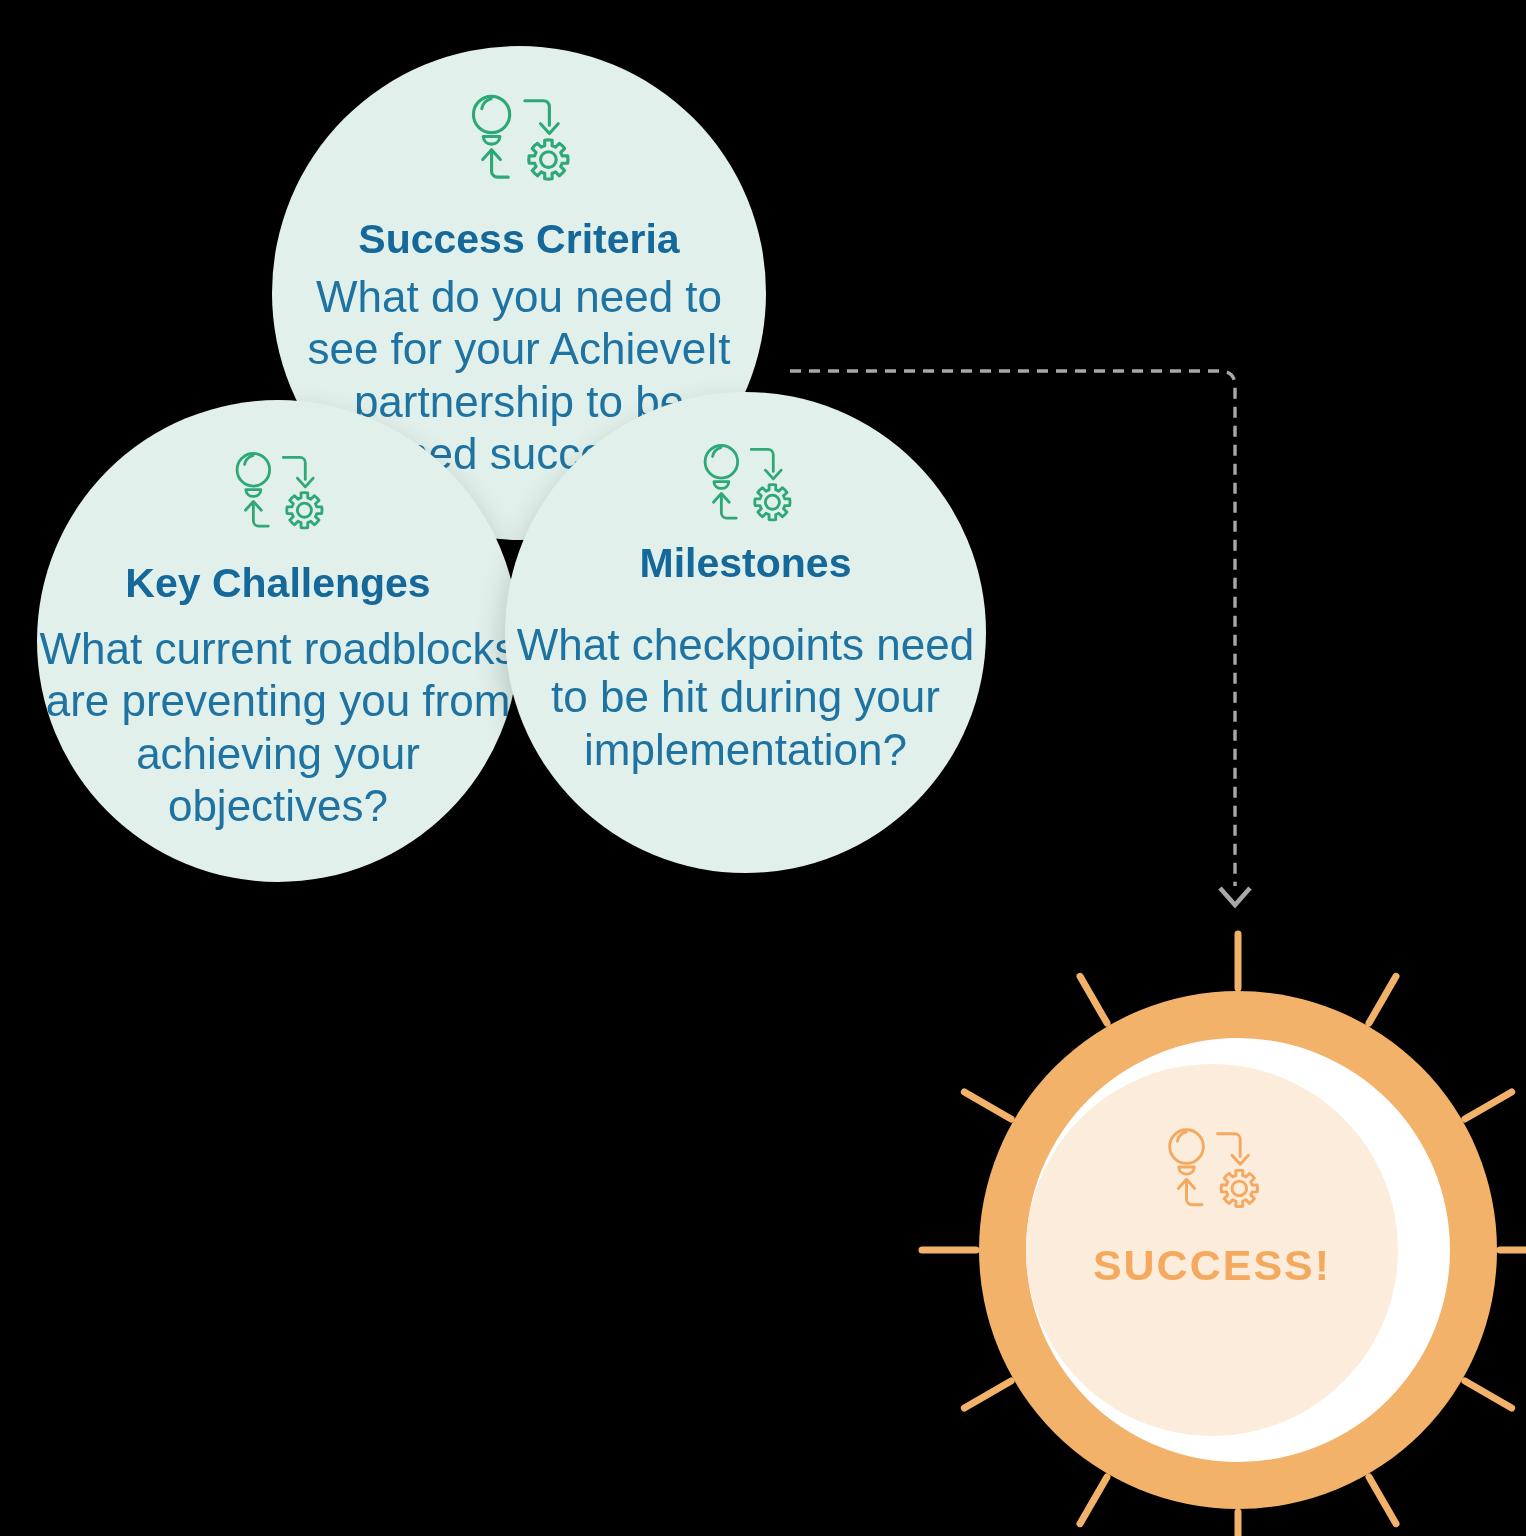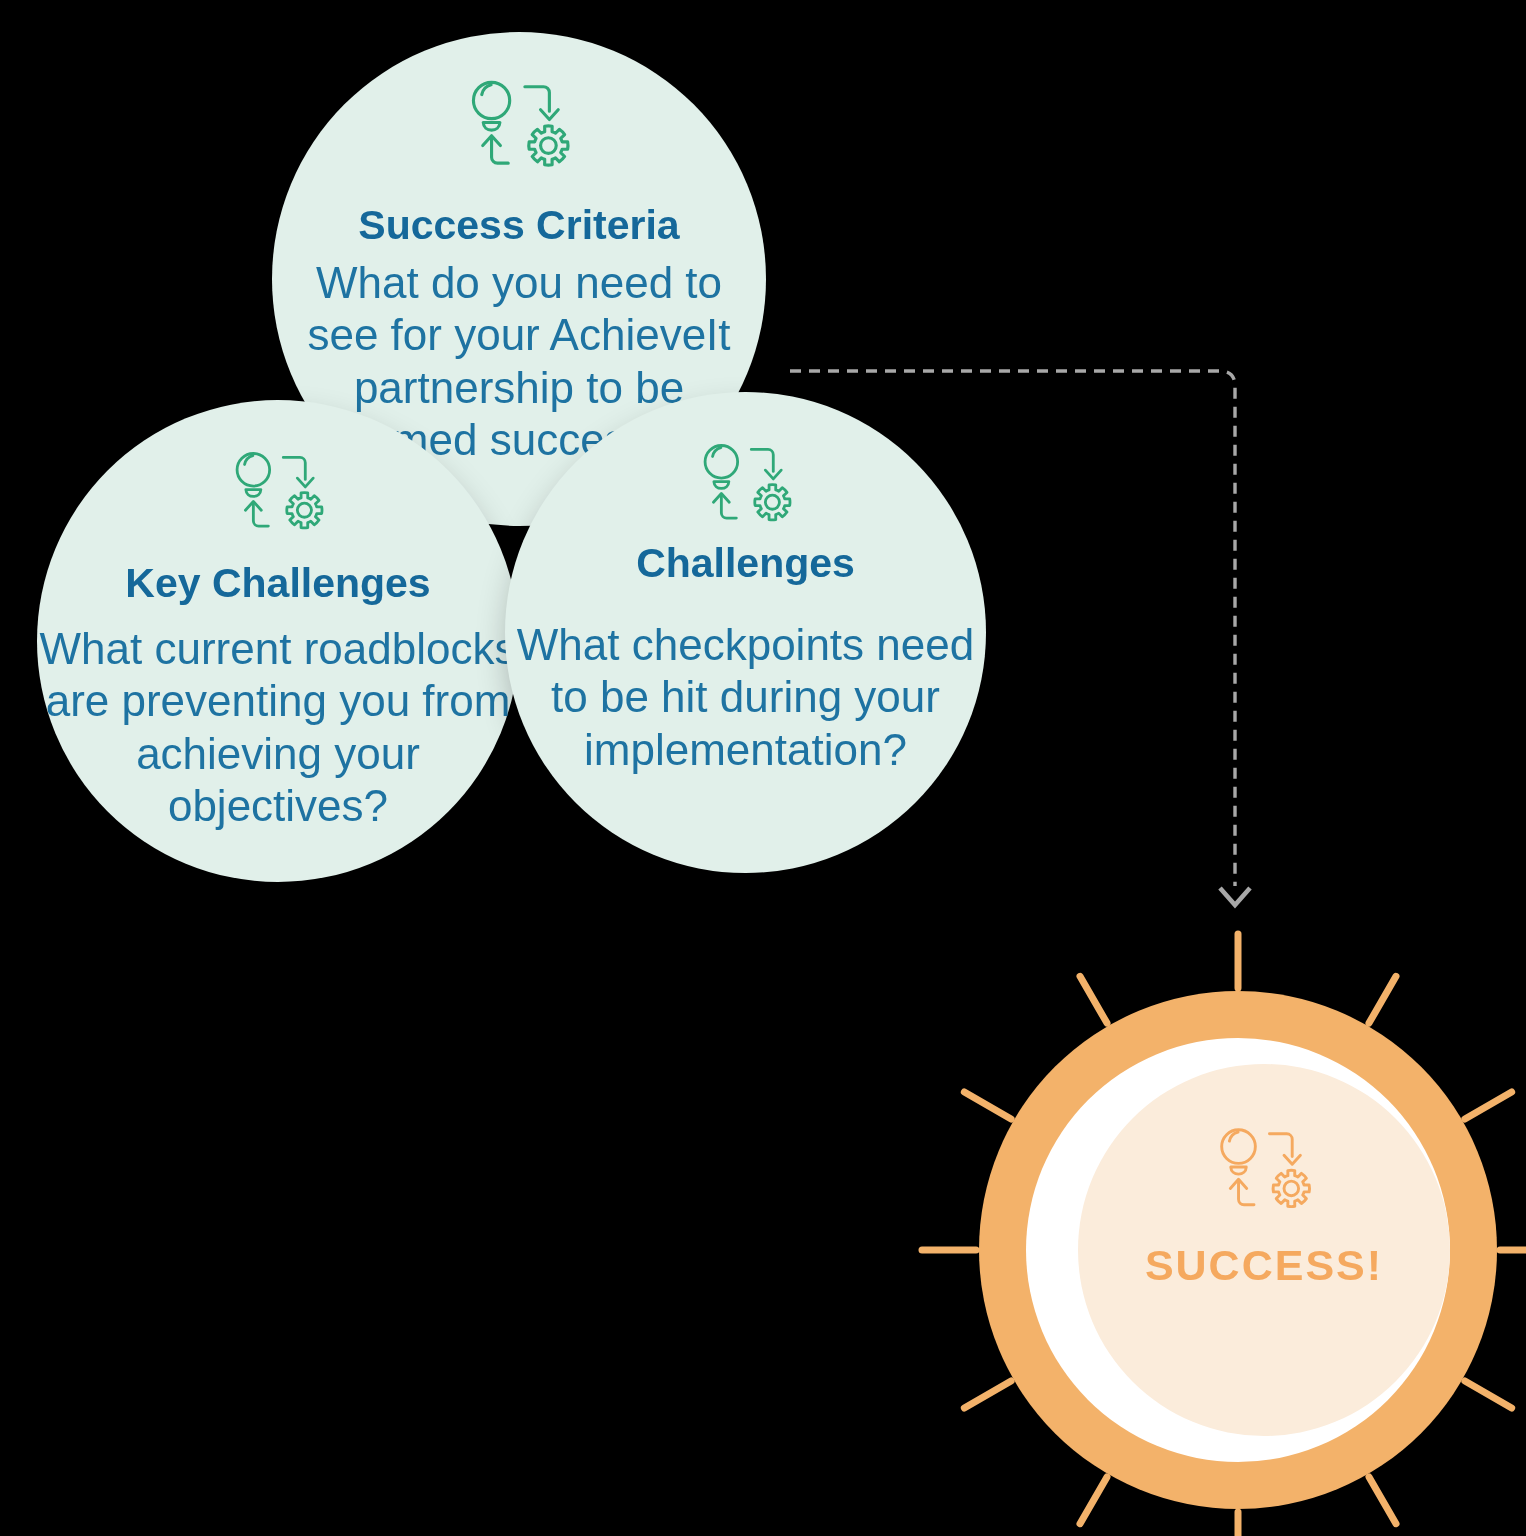"Success Criteria" .b-top { top: 32px -> 46px }
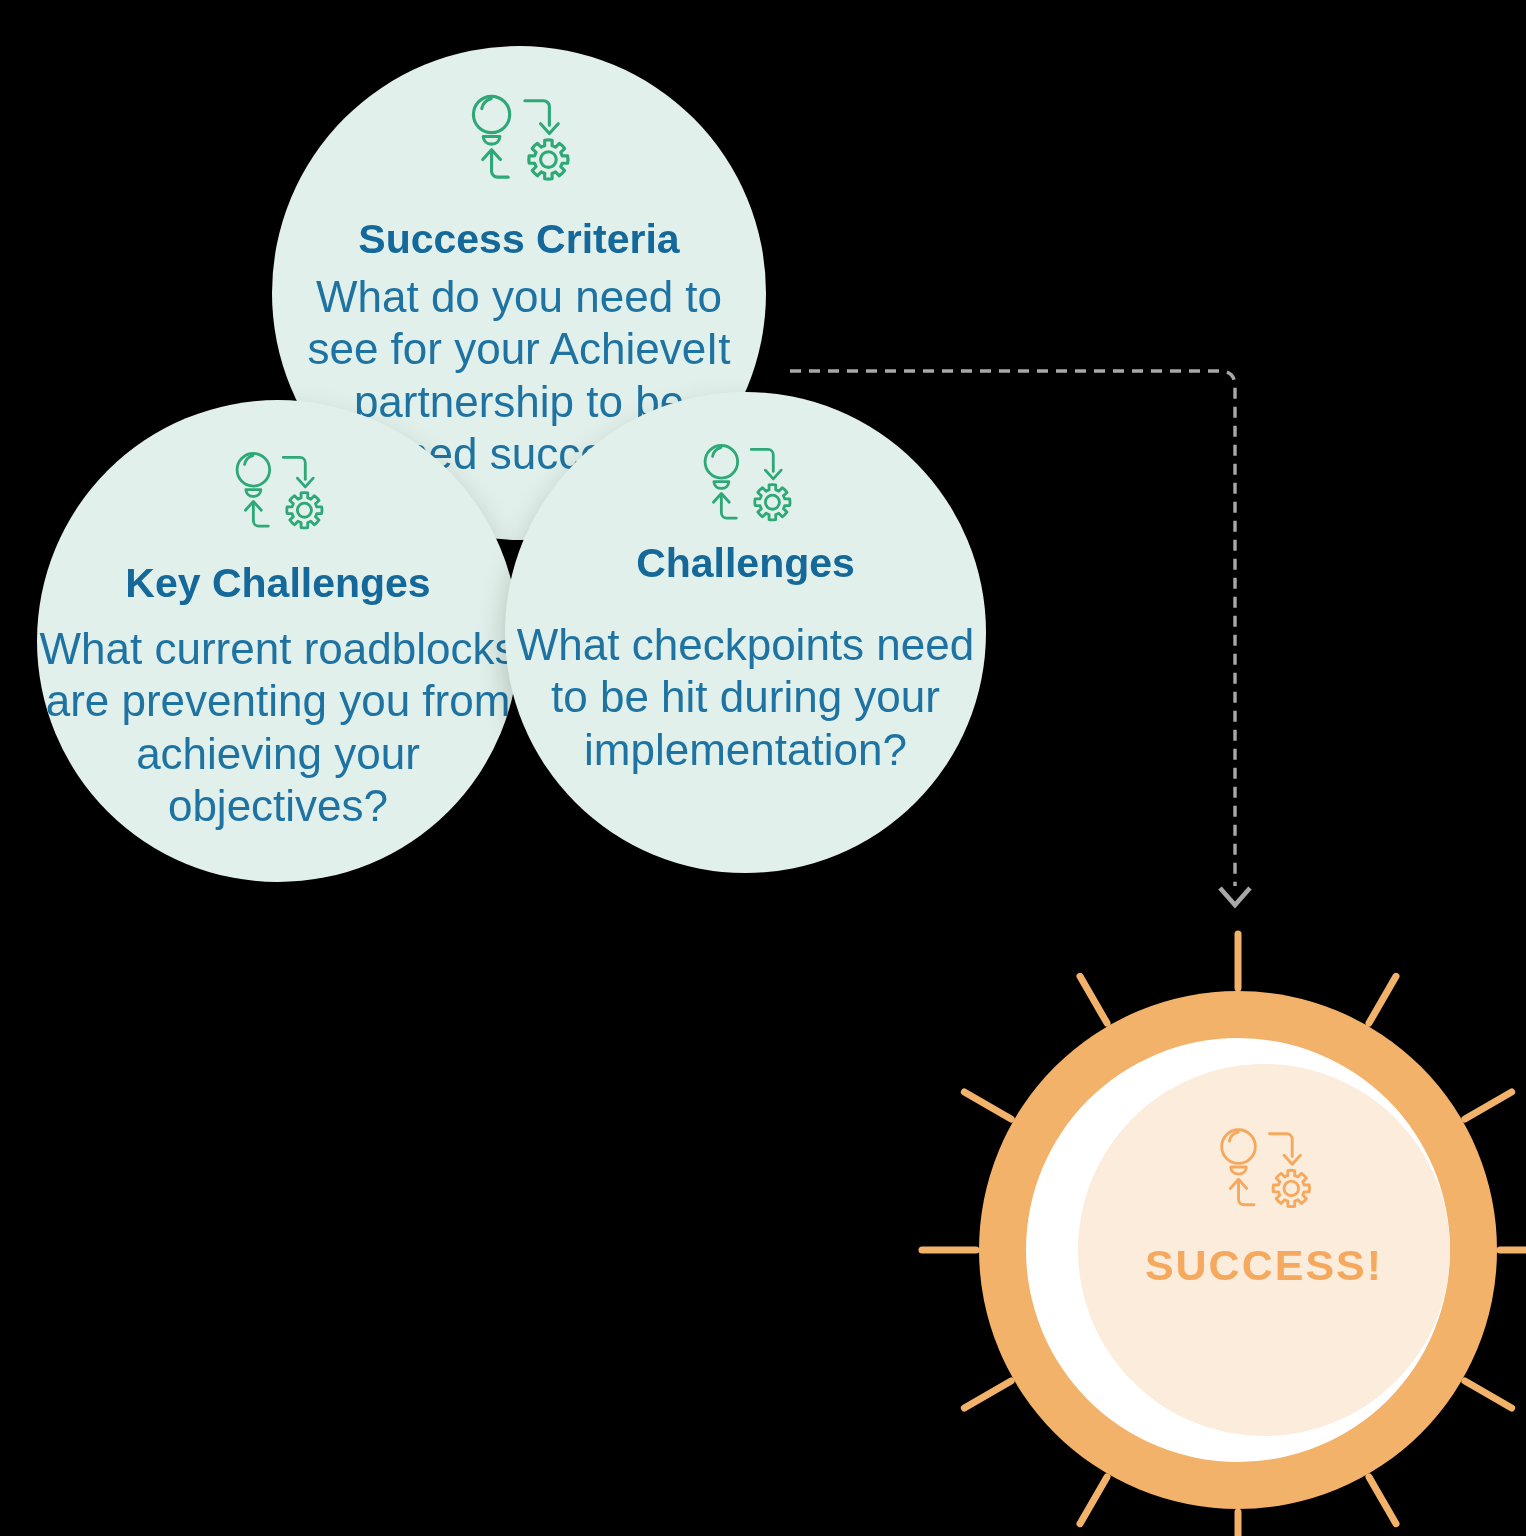"Challenges" div.bubble-title { text: Challenges -> Milestones }
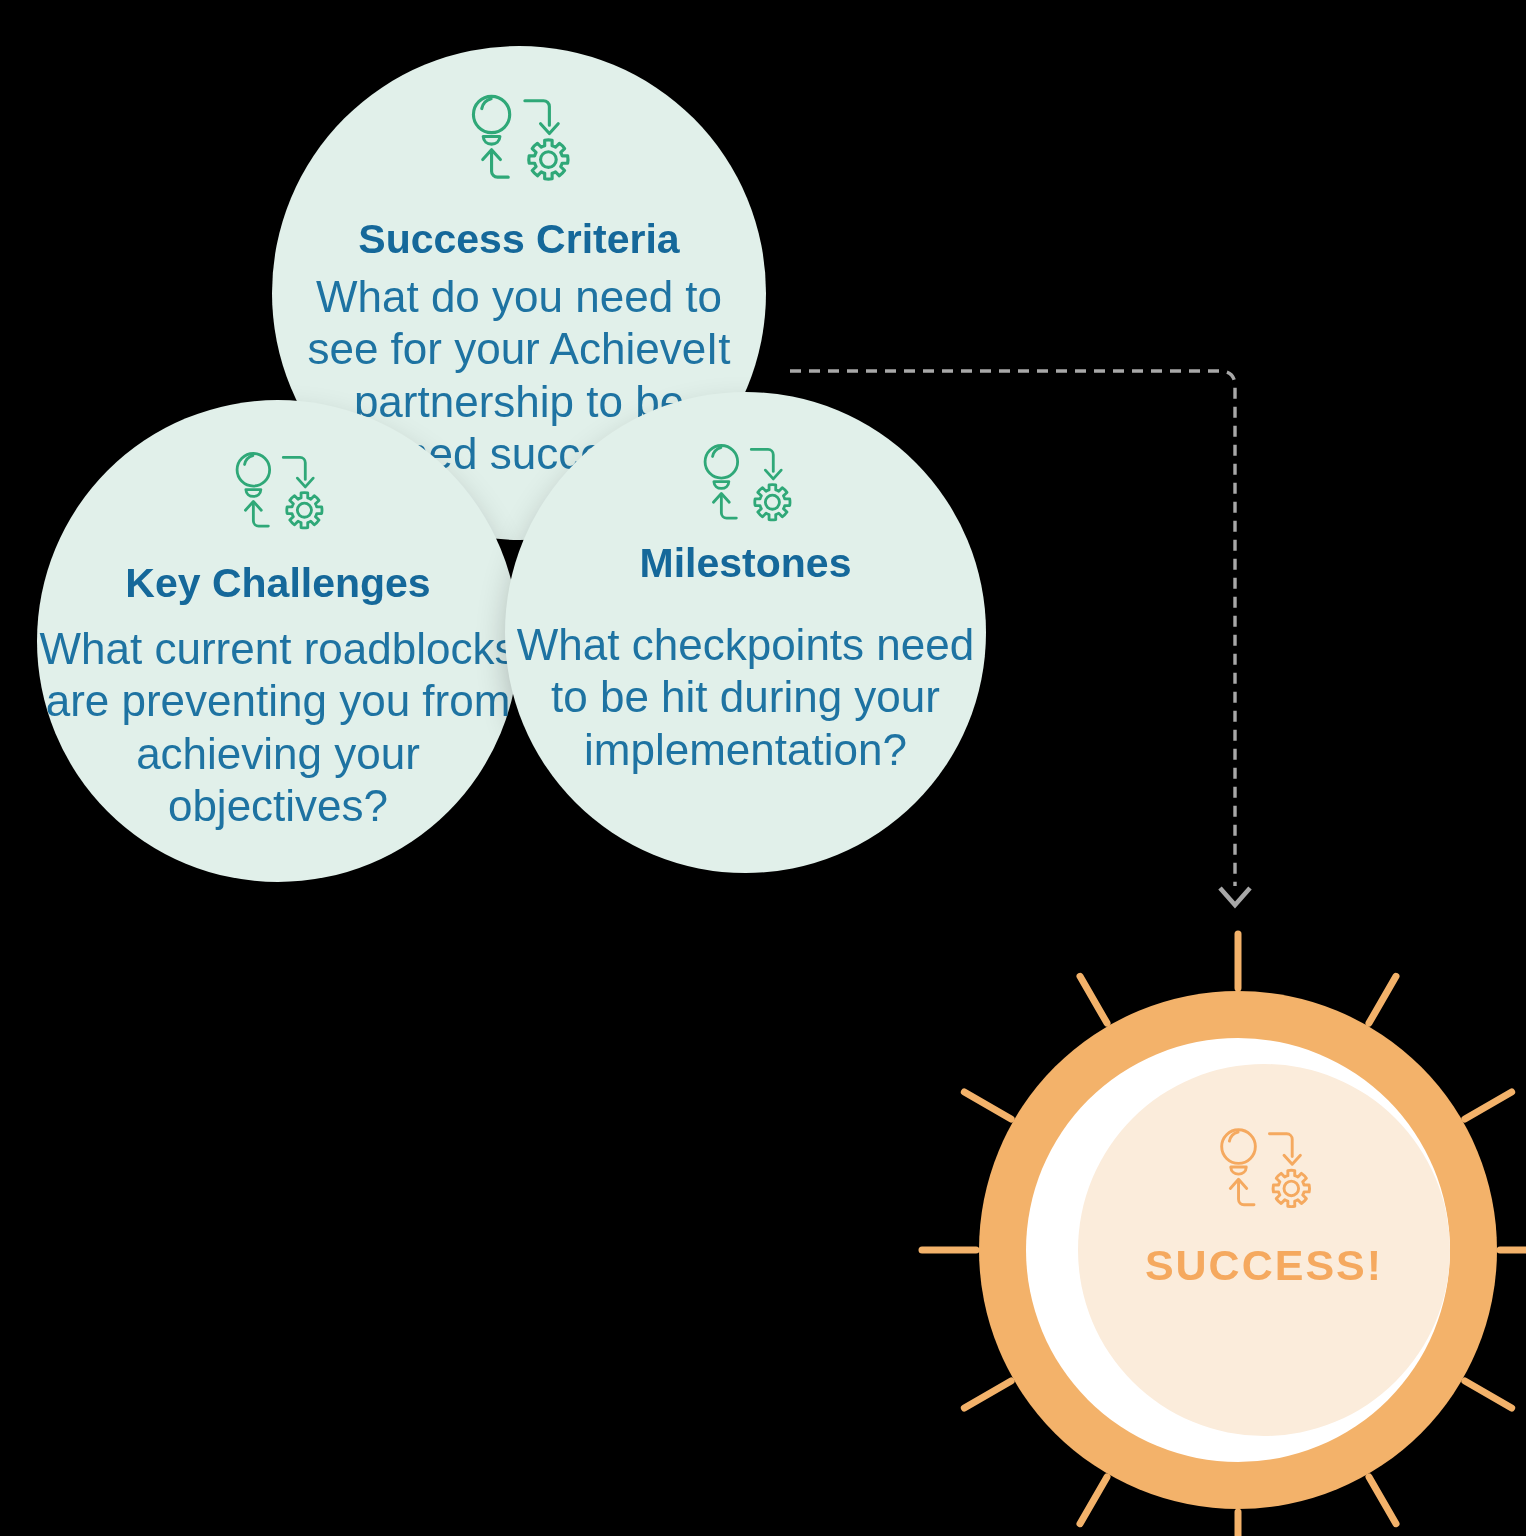"SUCCESS!" .sun-white { justify-content: flex-end -> flex-start }
